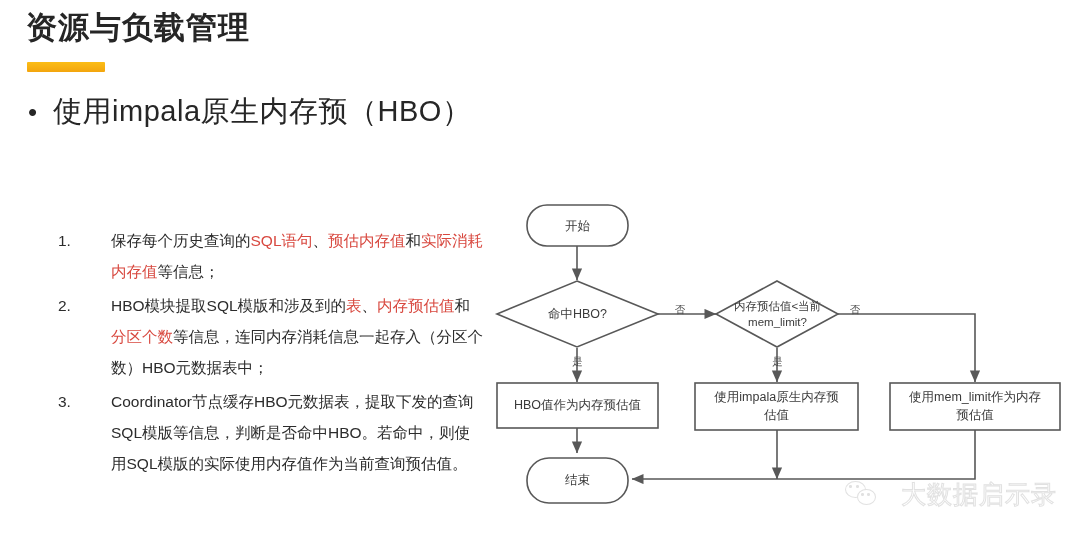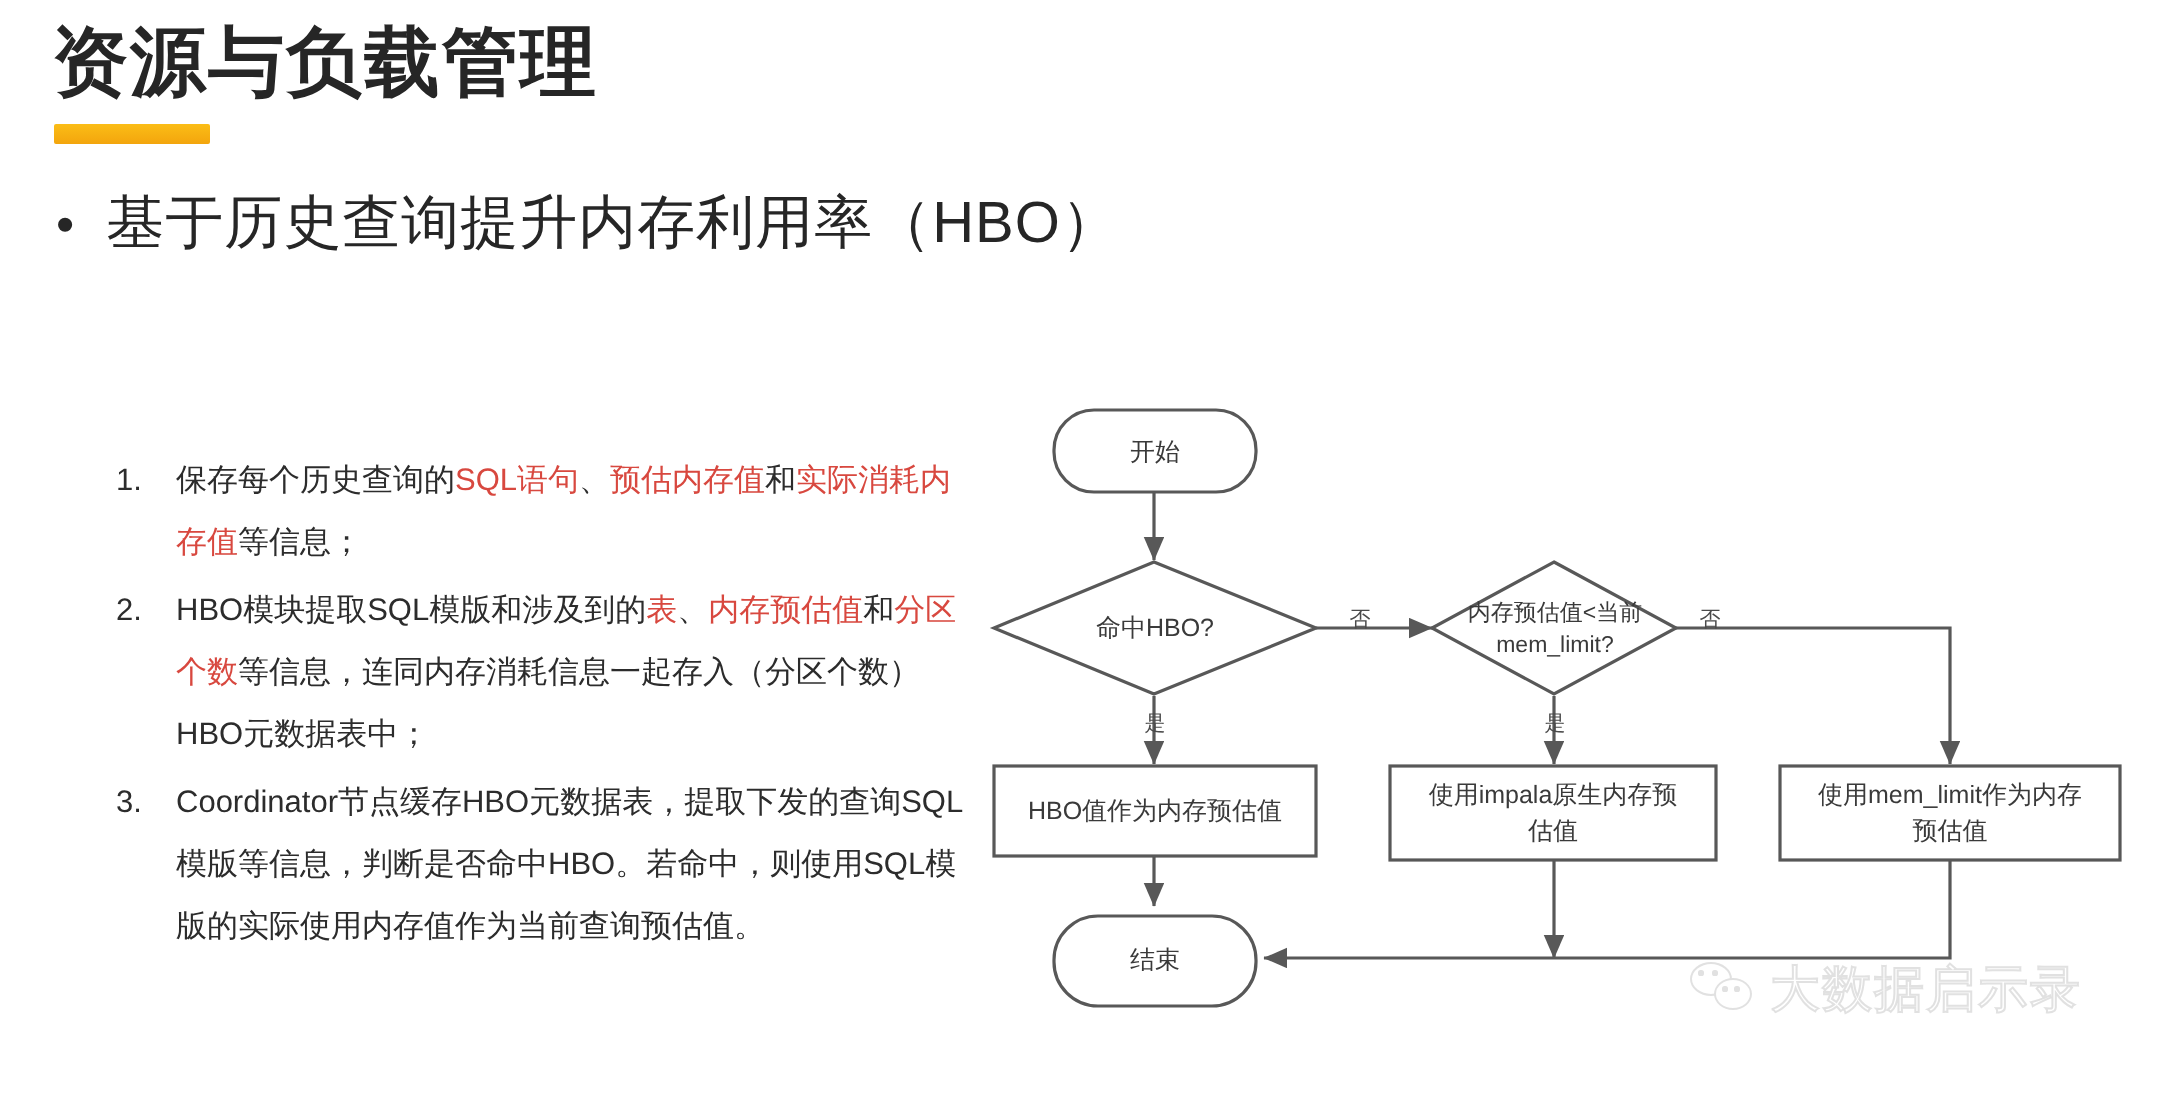"资源与负载管理" .slide-title { font-size: 38px -> 31px }
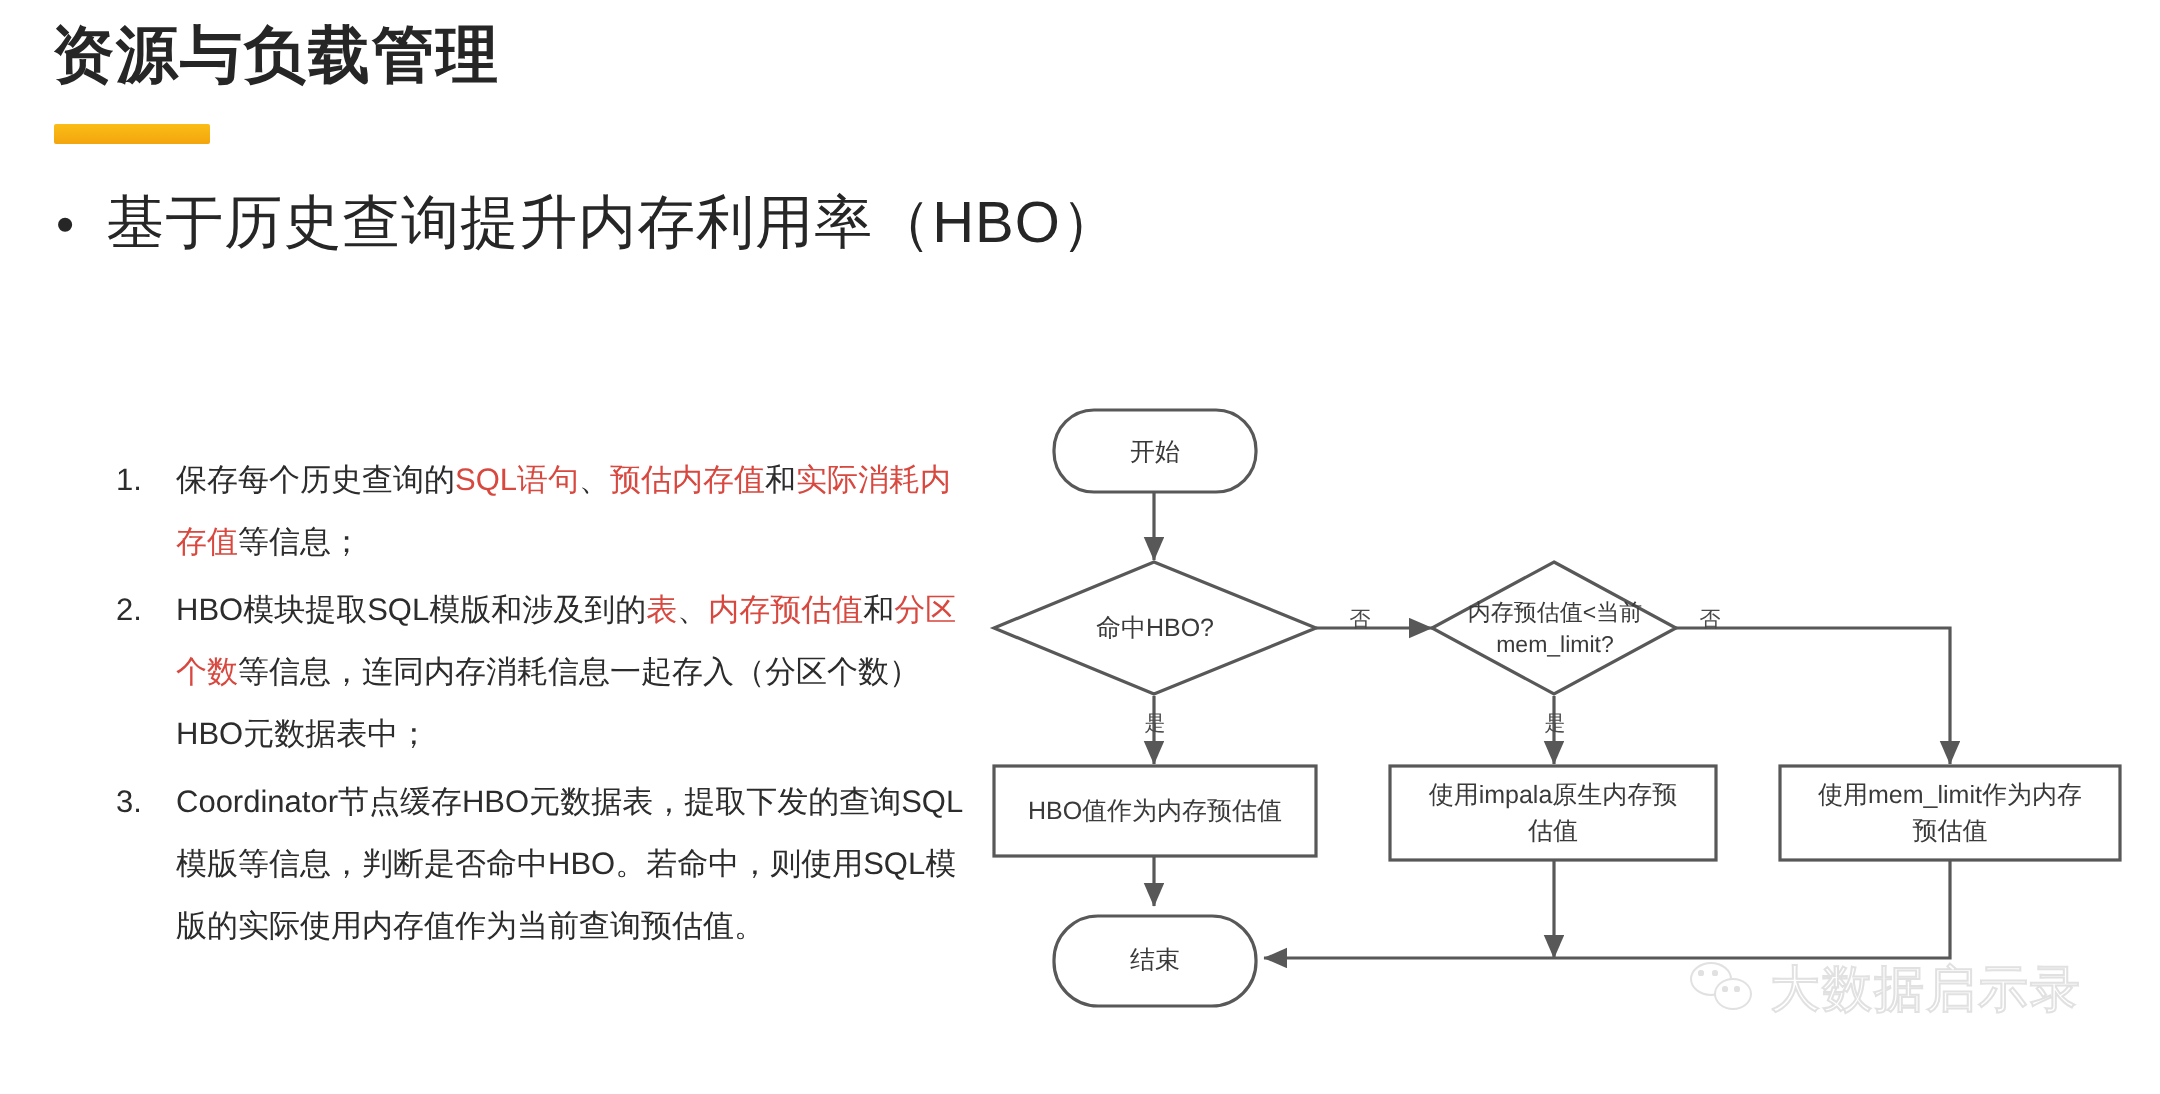"基于历史查询提升内存利用率（HBO）" span.bullet-text { text: 基于历史查询提升内存利用率 -> 使用impala原生内存预 }
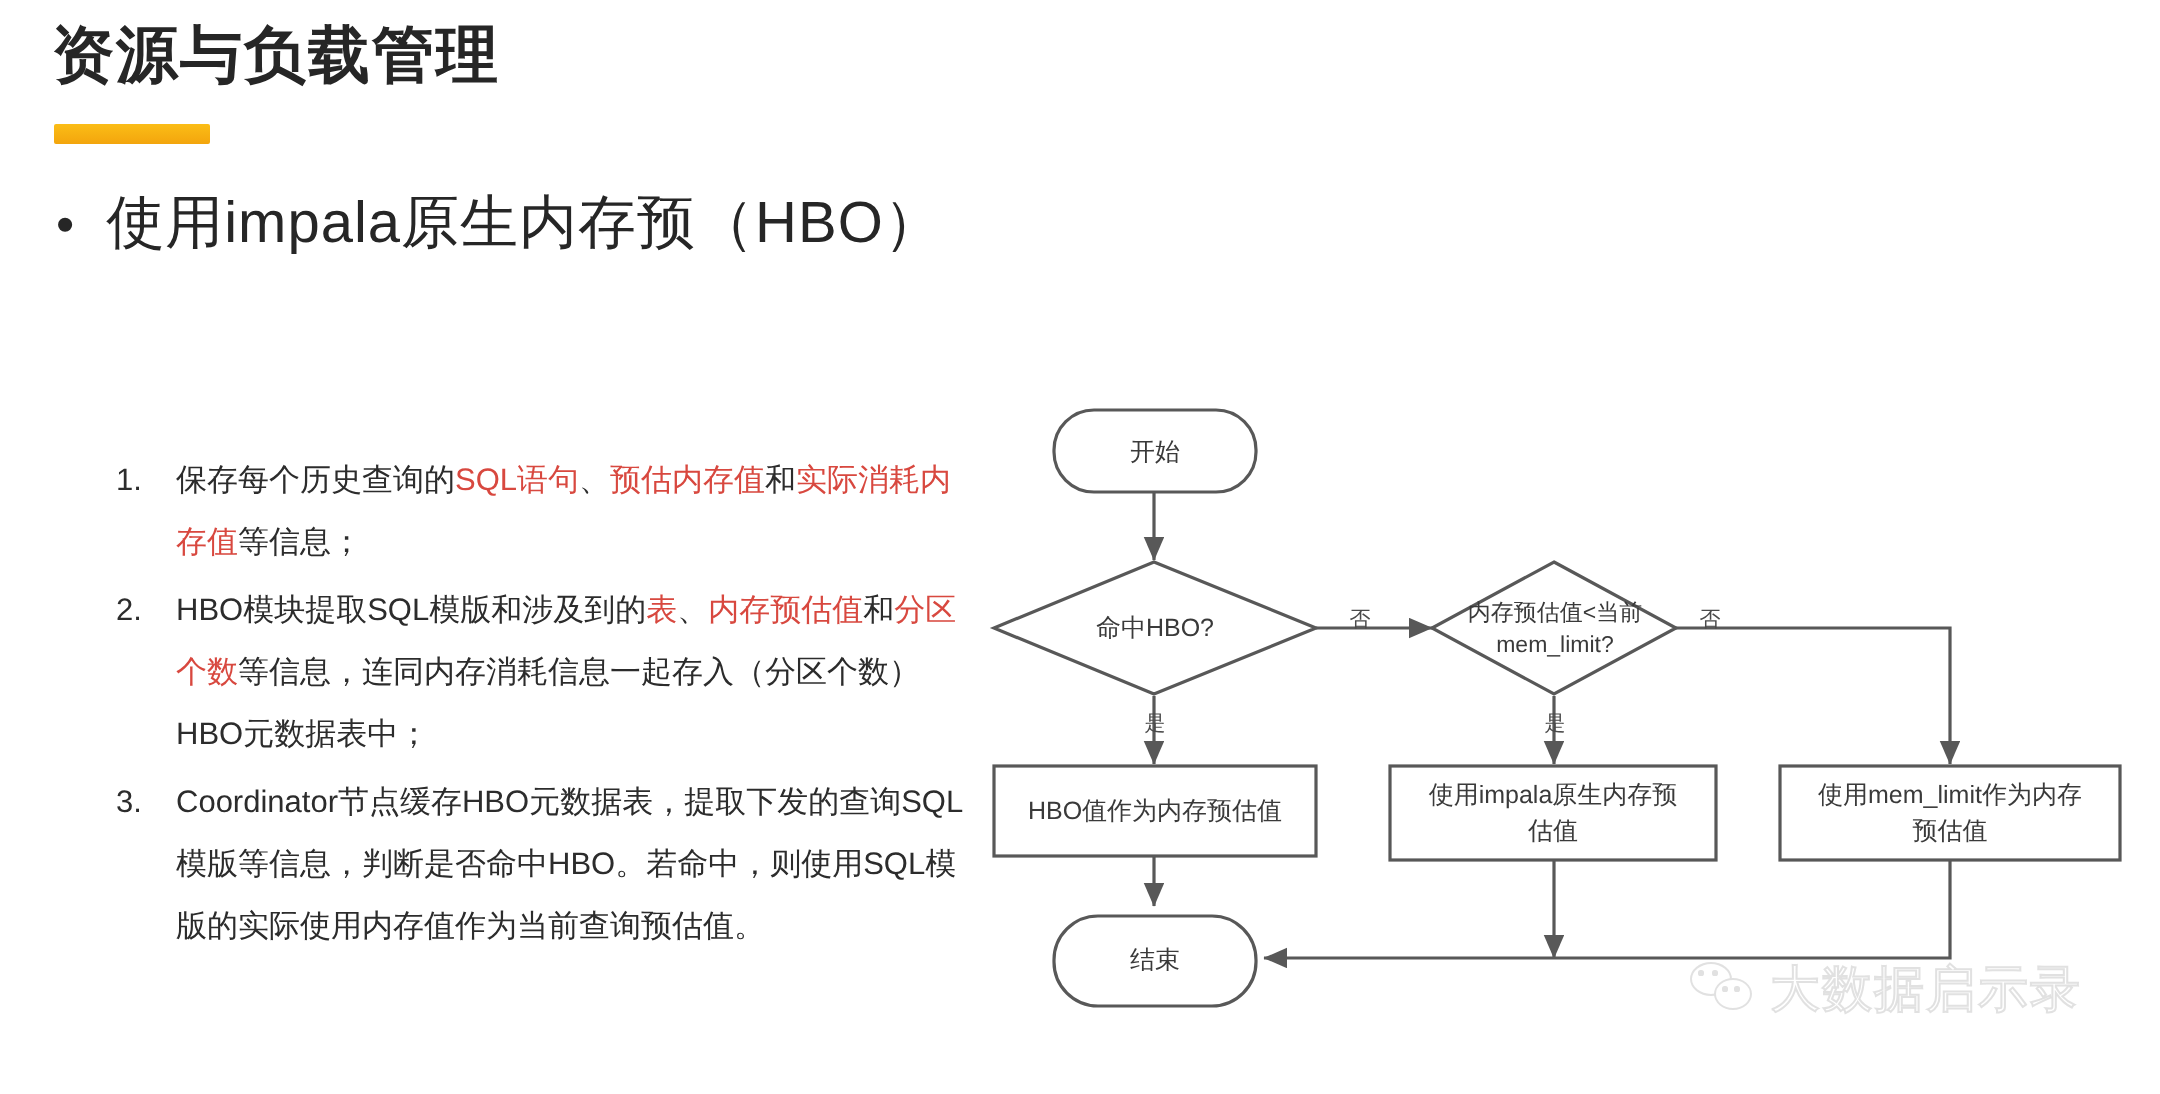"保存每个历史查询的SQL语句、预估内存值和实际消耗内存值等信息；" .num-body { margin-left: none -> 23px }
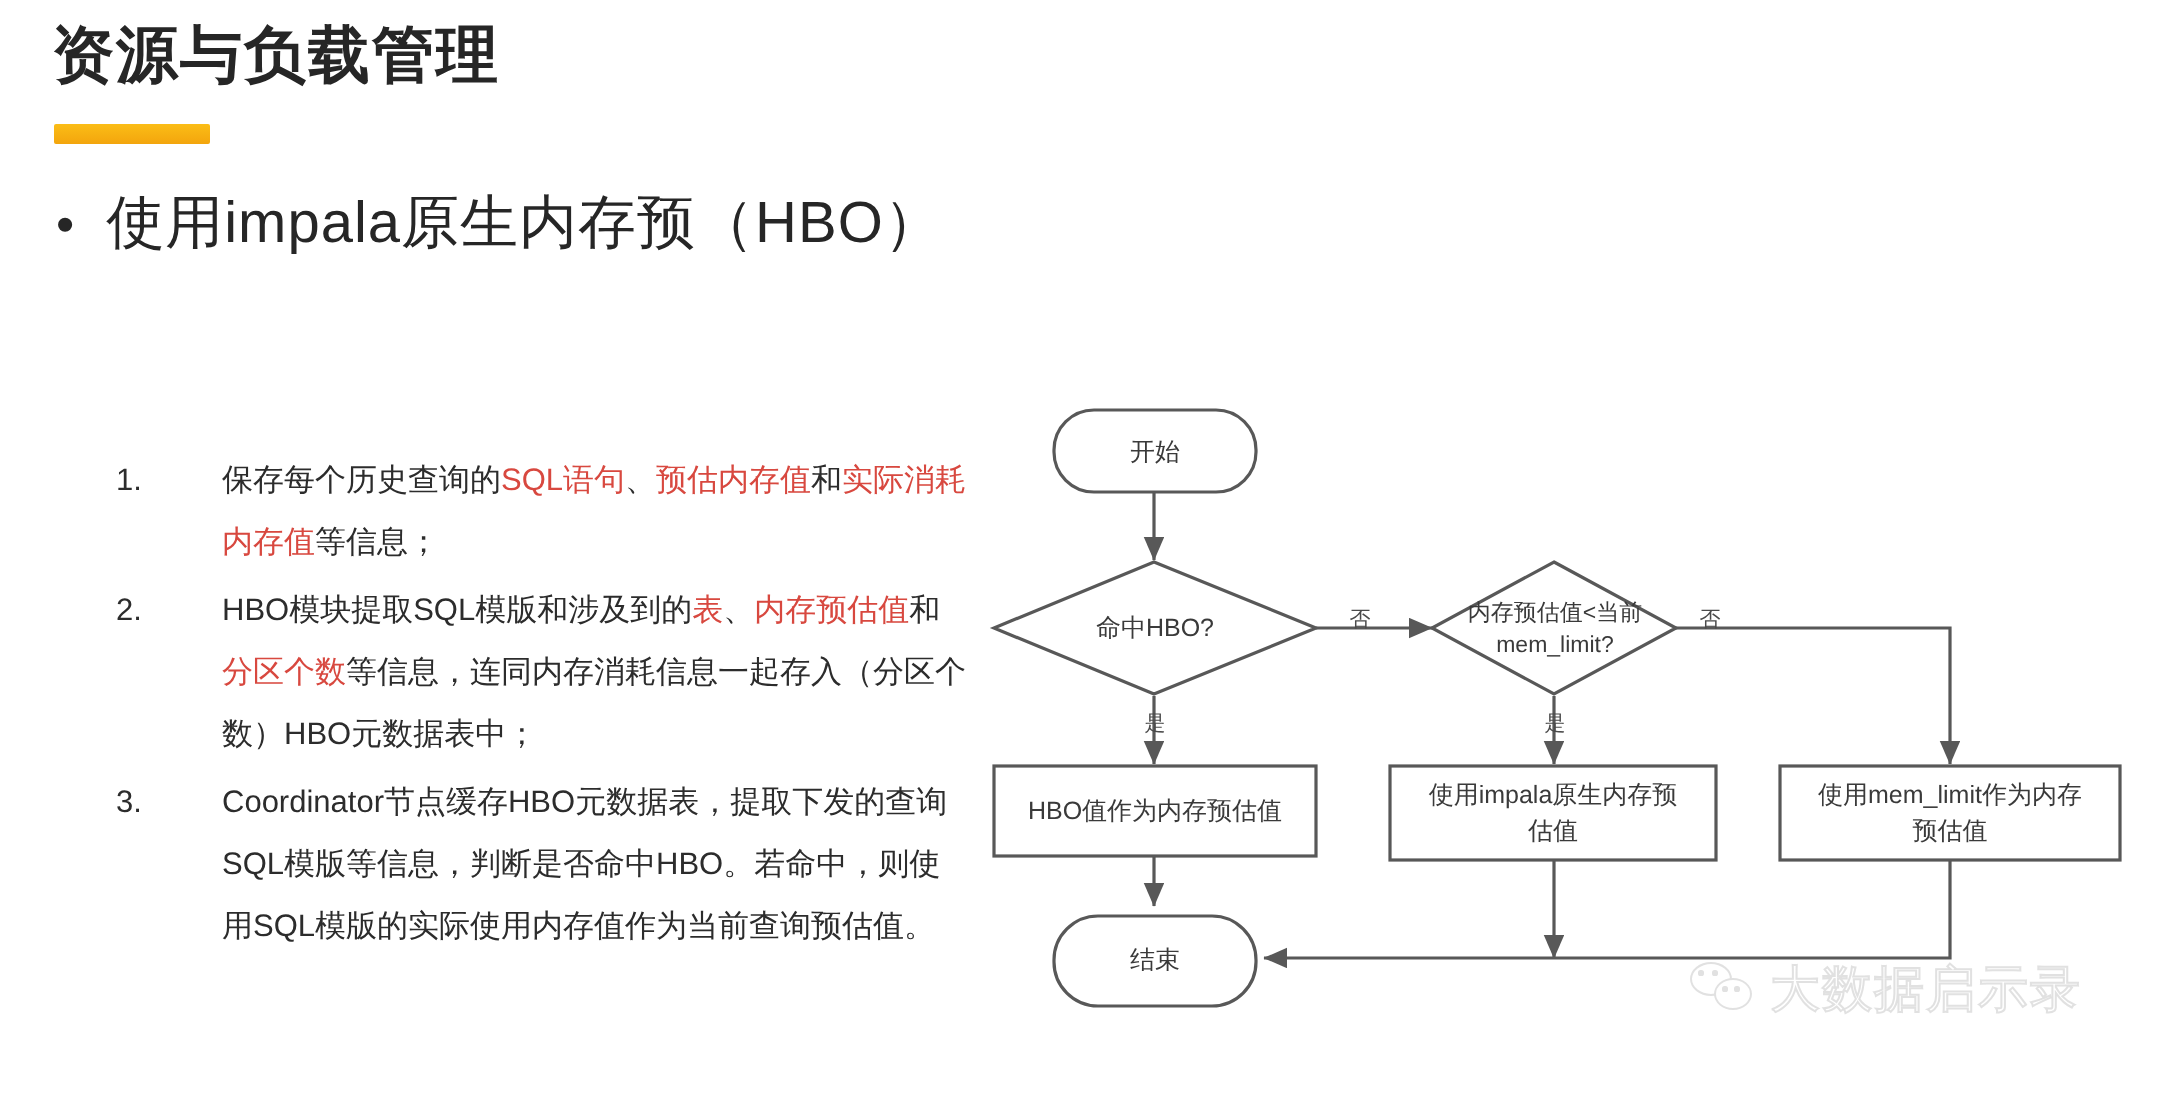"大数据启示录" .wm-text { margin-left: 6px -> 22px }
